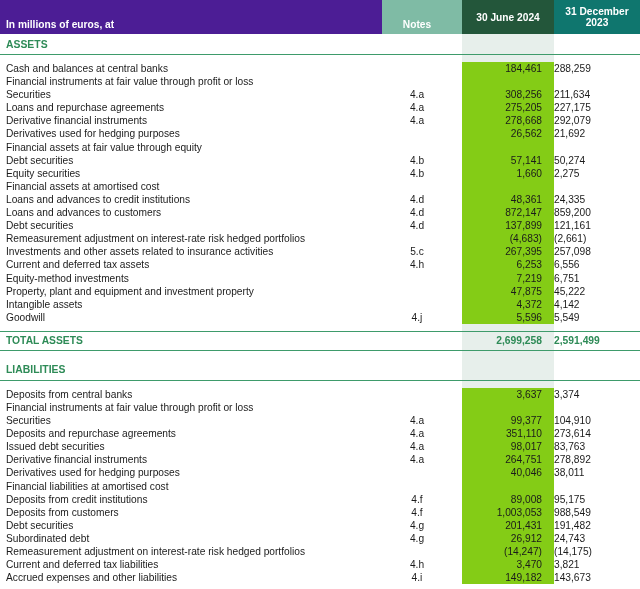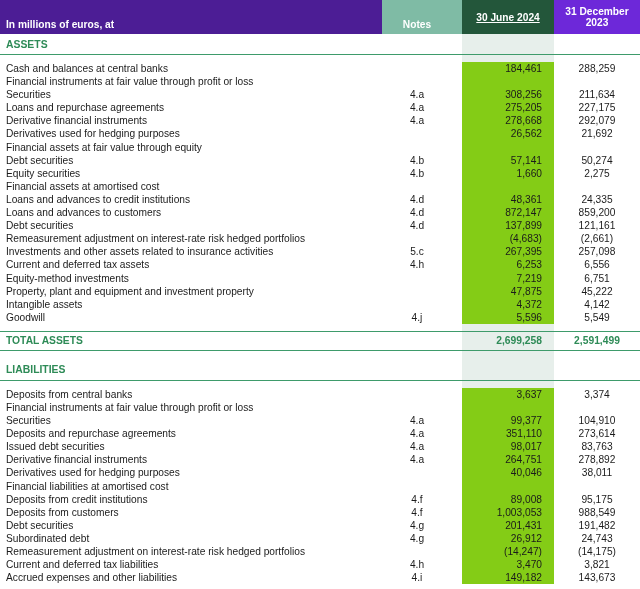"30 June 2024" th.h-cur { text-decoration: underline -> none }
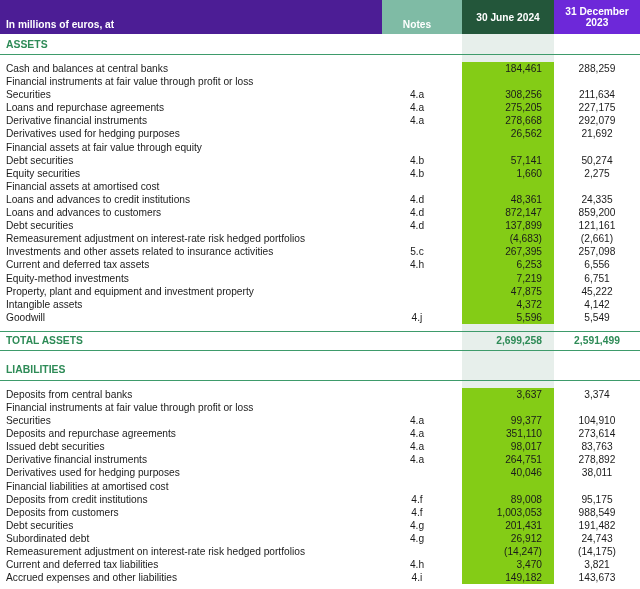"31 December 2023" th.h-prev { background: #6d28d9 -> #0f766e }
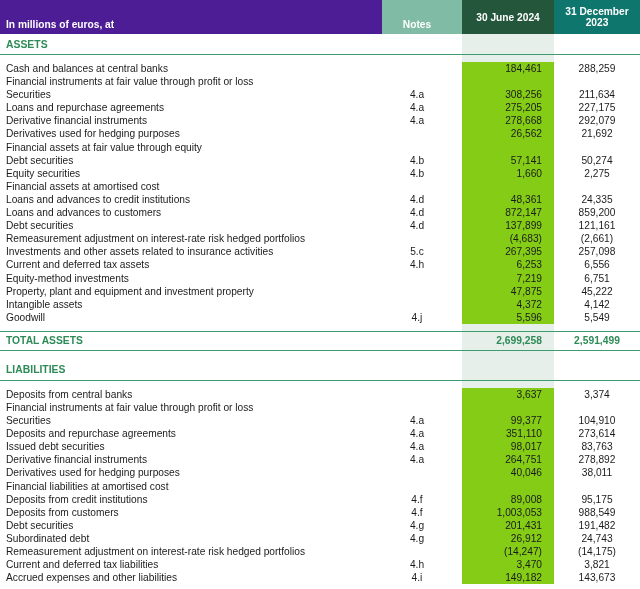"288,259" td.prev { text-align: center -> left }
